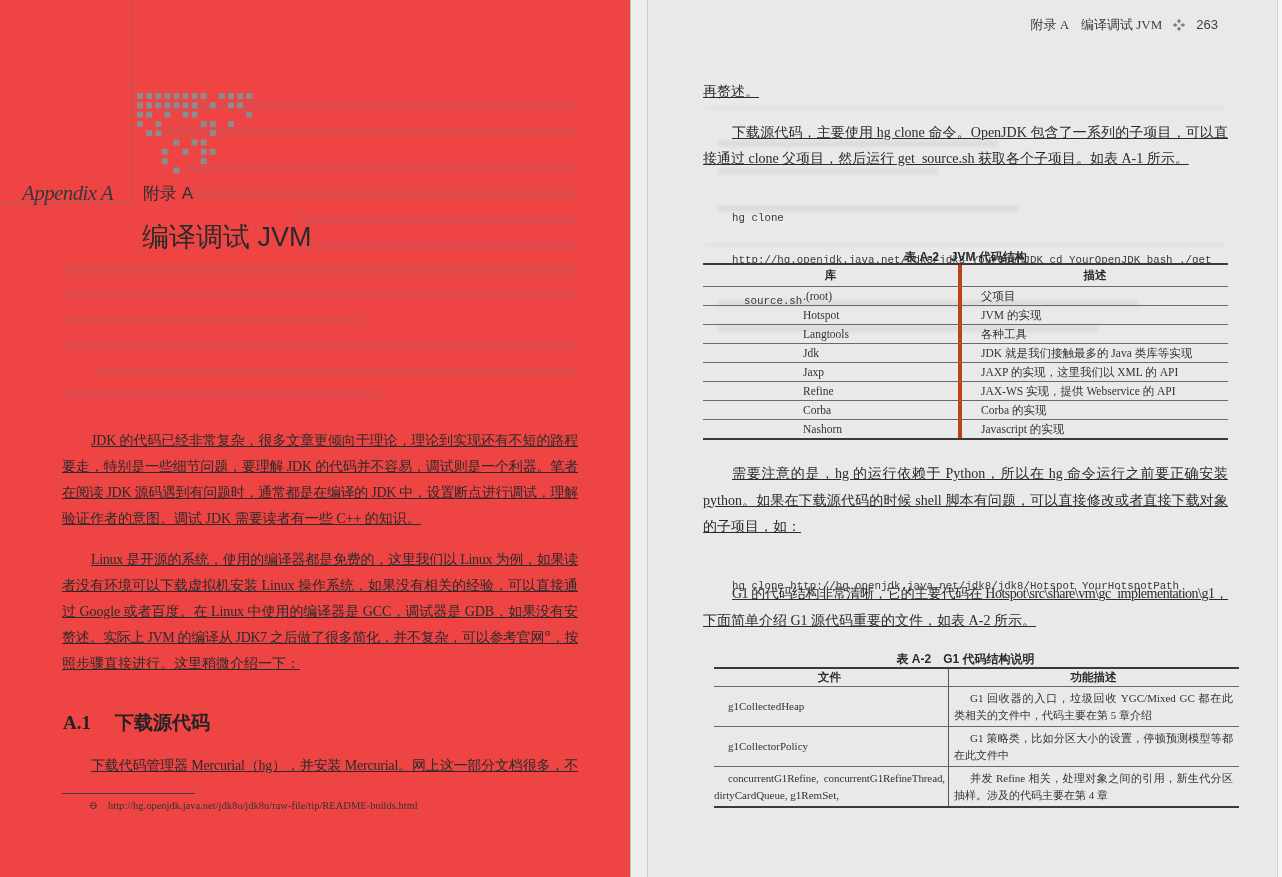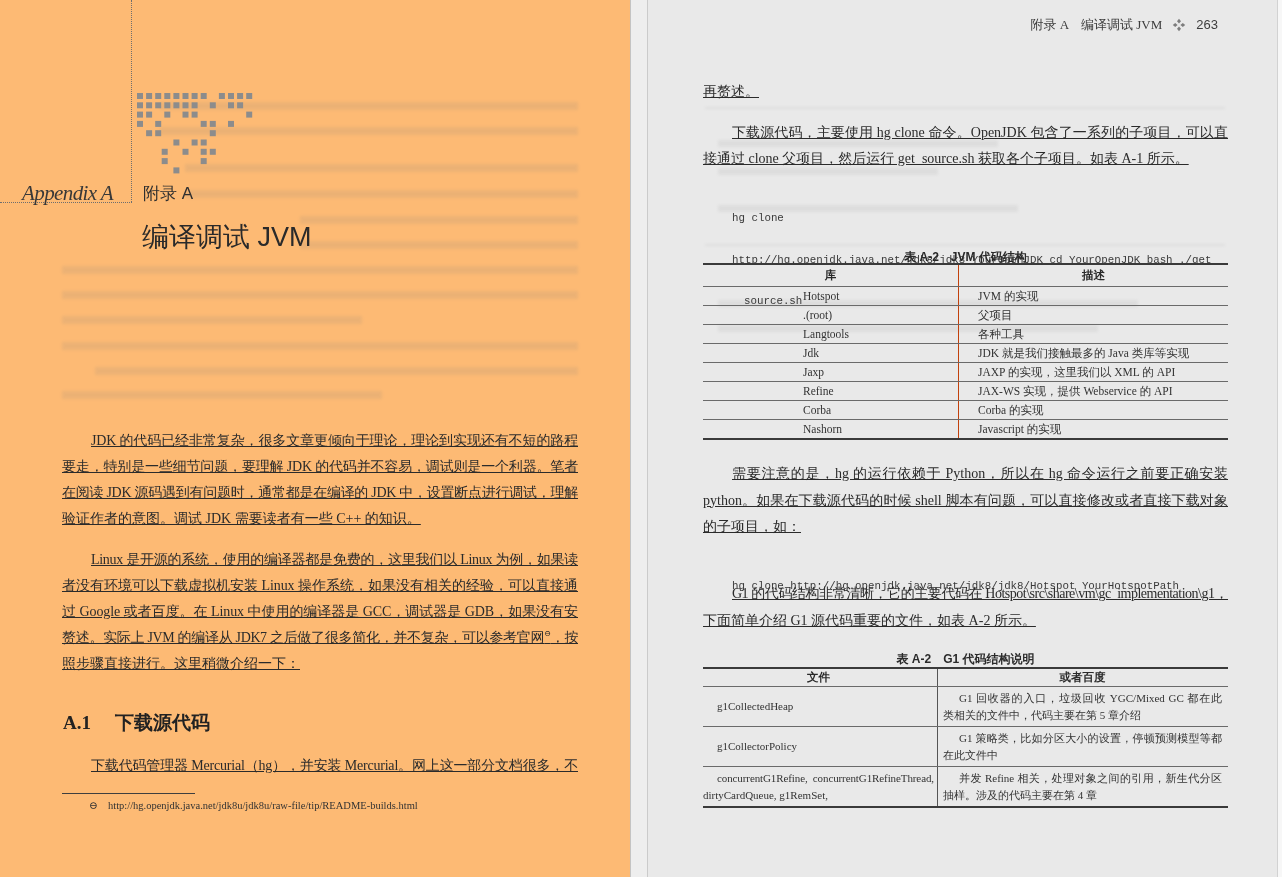"Appendix A" #left-page { background: #fdba74 -> #ef4444 }
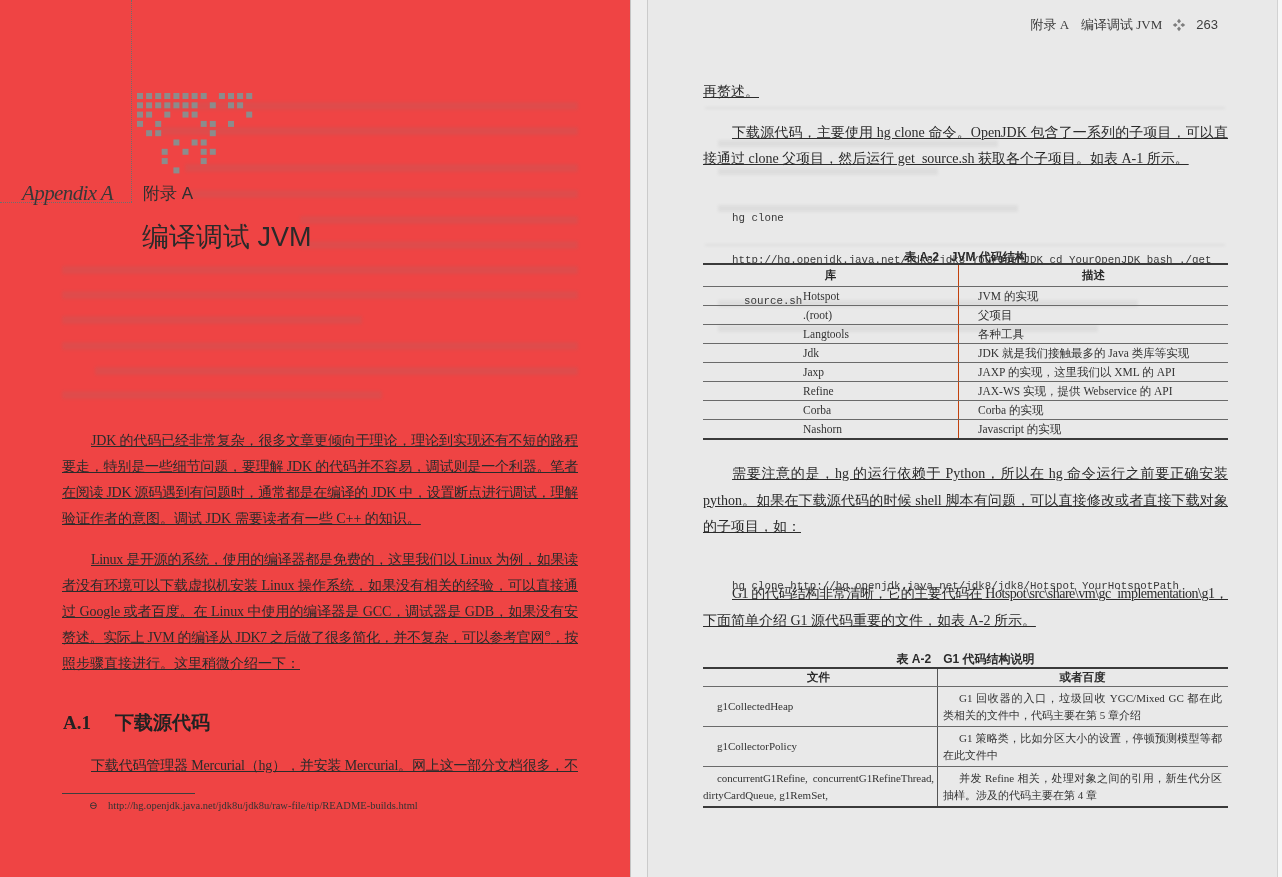"描述" .t1 .c2 { border-left: 1px solid #c2410c -> 4px solid #c2410c }
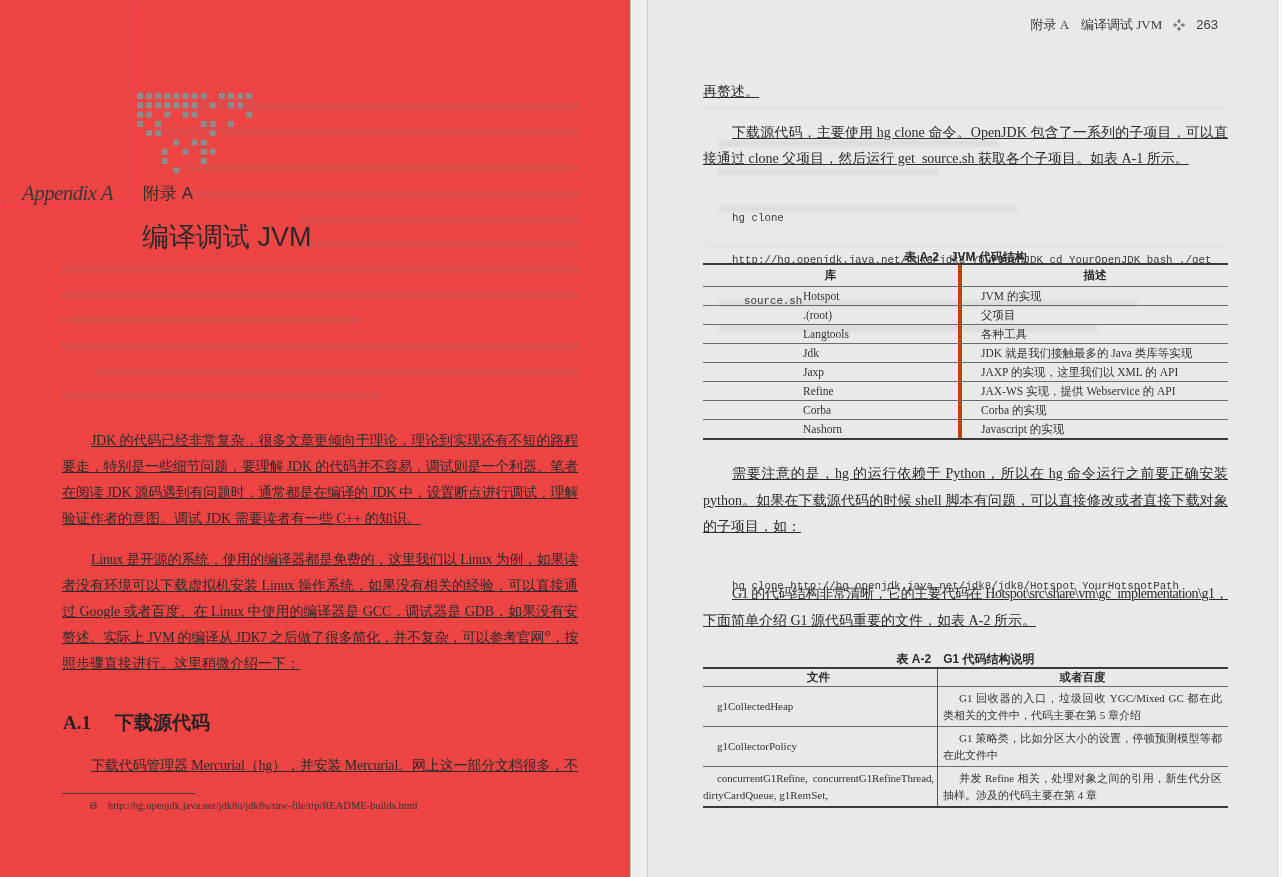"Hotspot" div.row { order: before ".(root)" -> after ".(root)" }
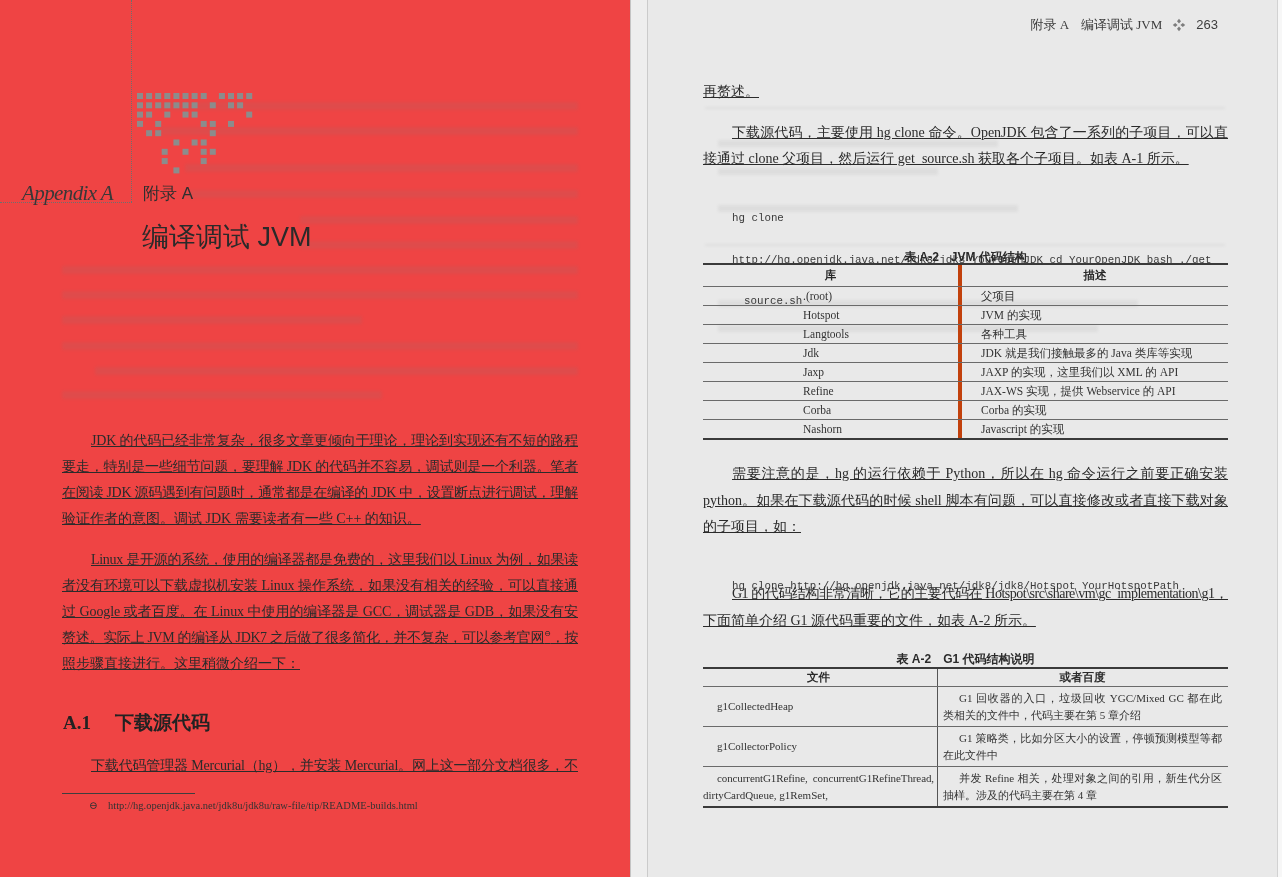"文件" .t2 { left: 55px -> 66px }
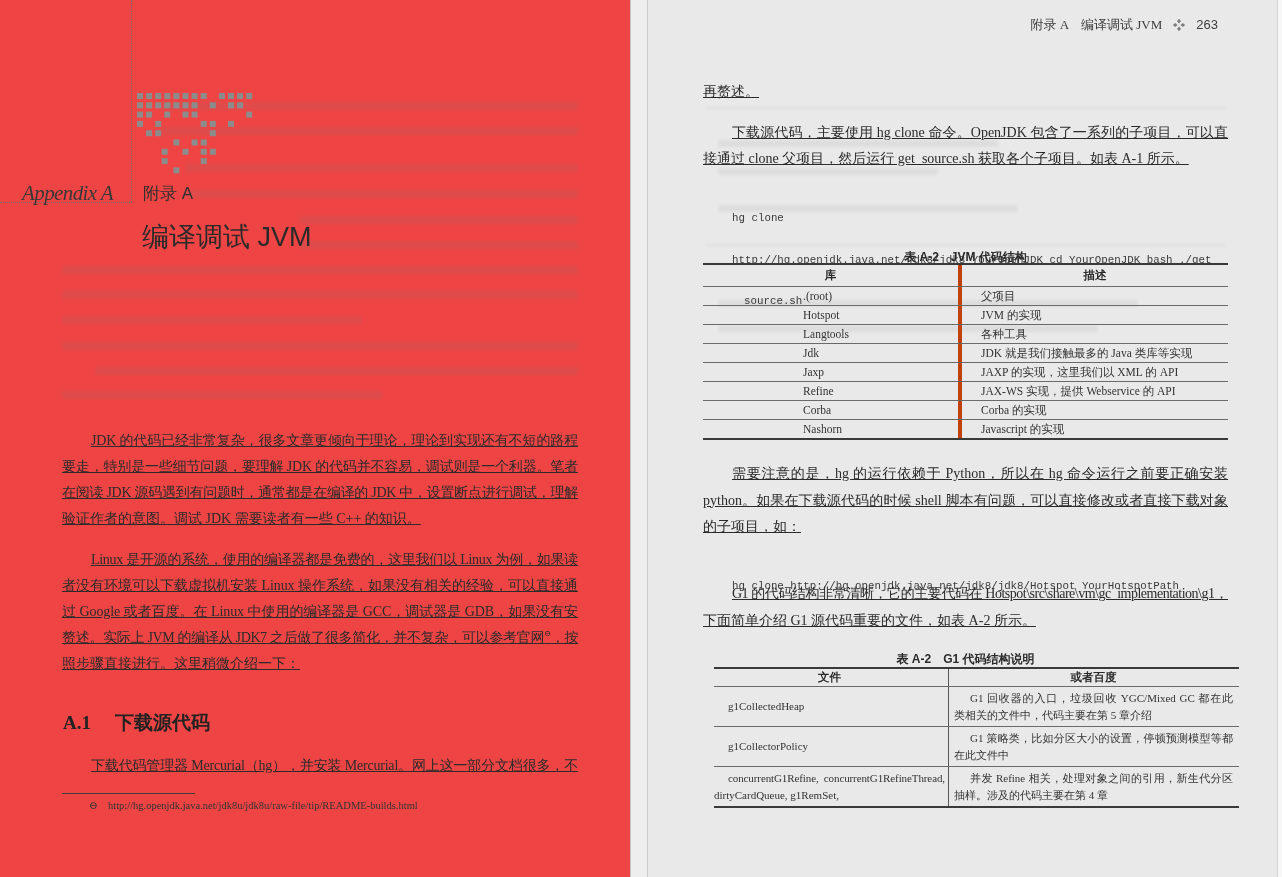"或者百度" div.c2 { text: 或者百度 -> 功能描述 }
